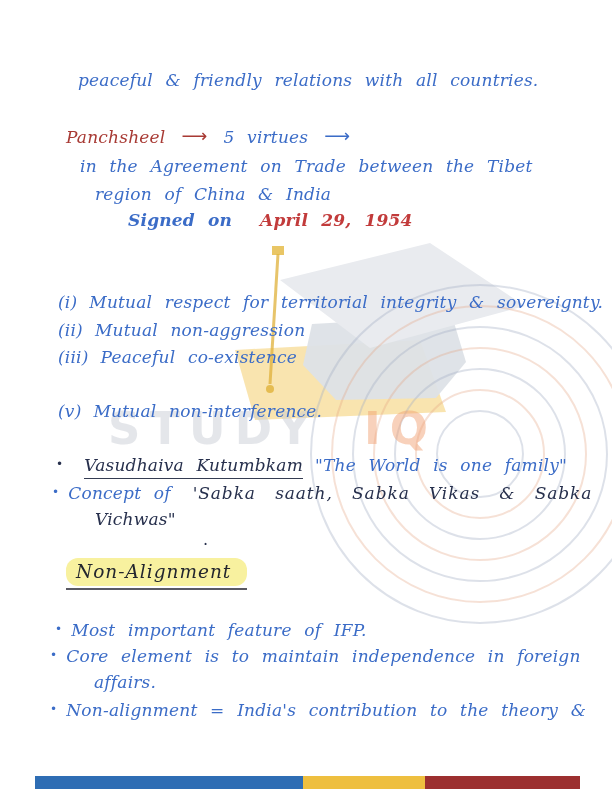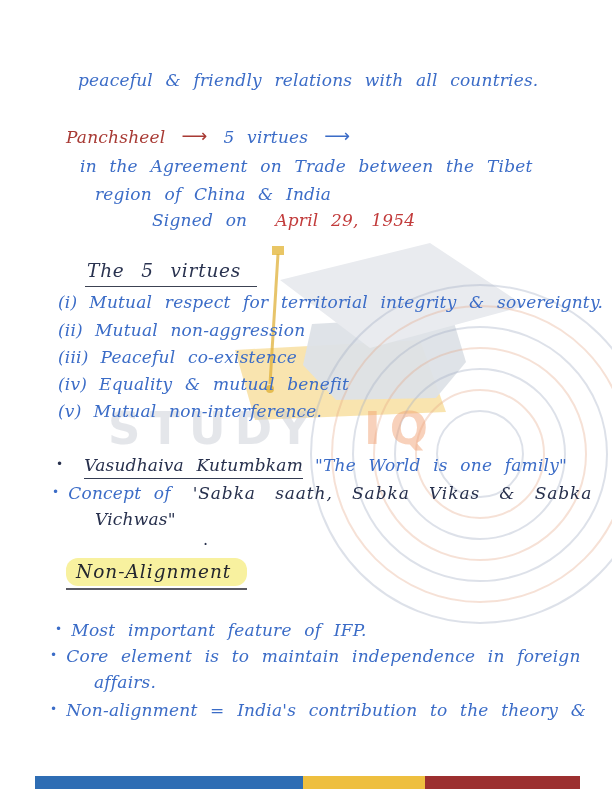"Signed on" div.hw { font-weight: none -> bold; left: 152px -> 128px }
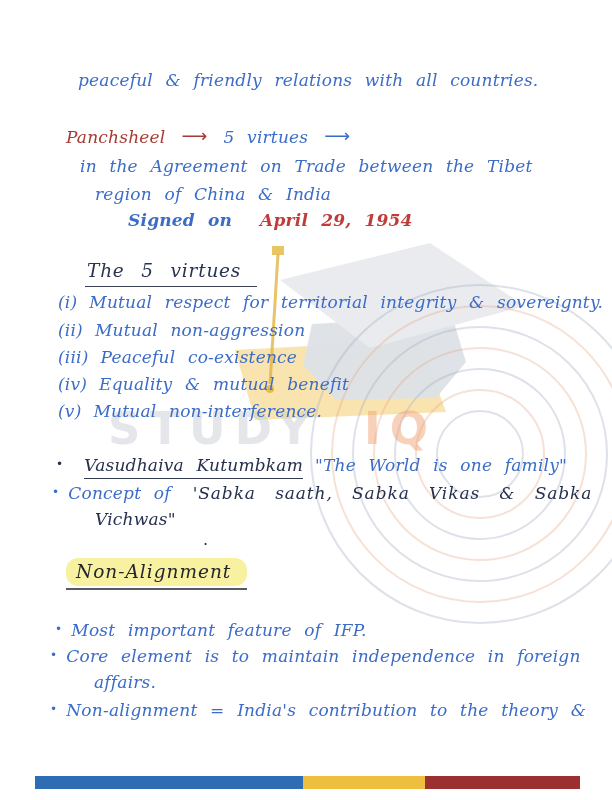"The 5 virtues" div.h-virtues { html: <div>The 5 virtues</div> -> none }
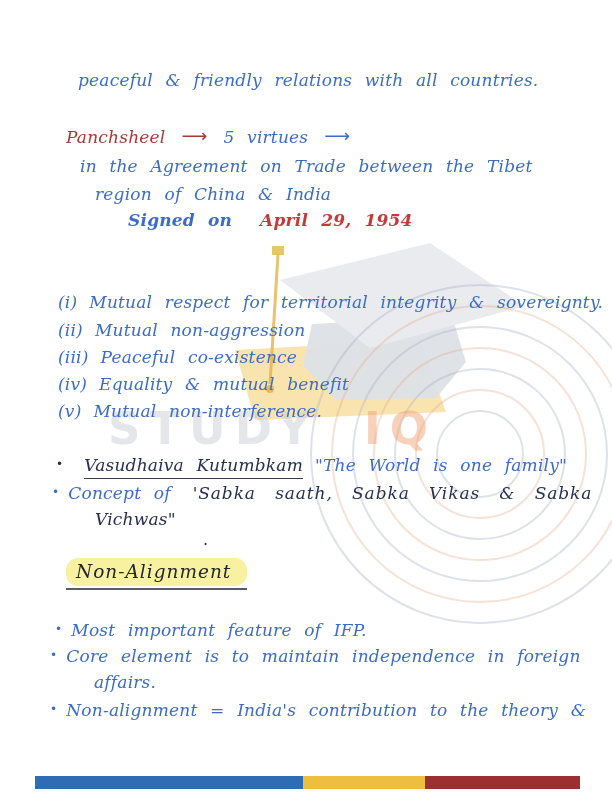"(iv)" div.hw { html: <div> <span>(iv)</span> <span>Equality &amp; mutual benefit</span> </div> -> none }
